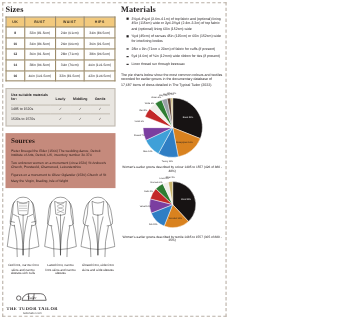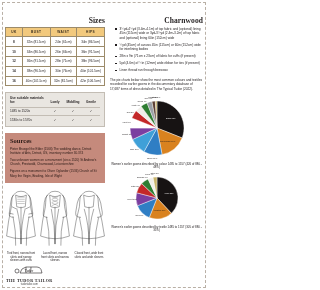"Sizes" h2.sect { margin: 12px 0 2px 0 -> 0 0 2px 0; text-align: right -> none }
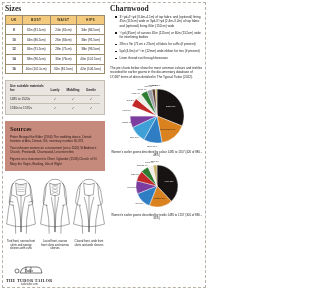"Charnwood" h2.sect { text: Charnwood -> Materials }
